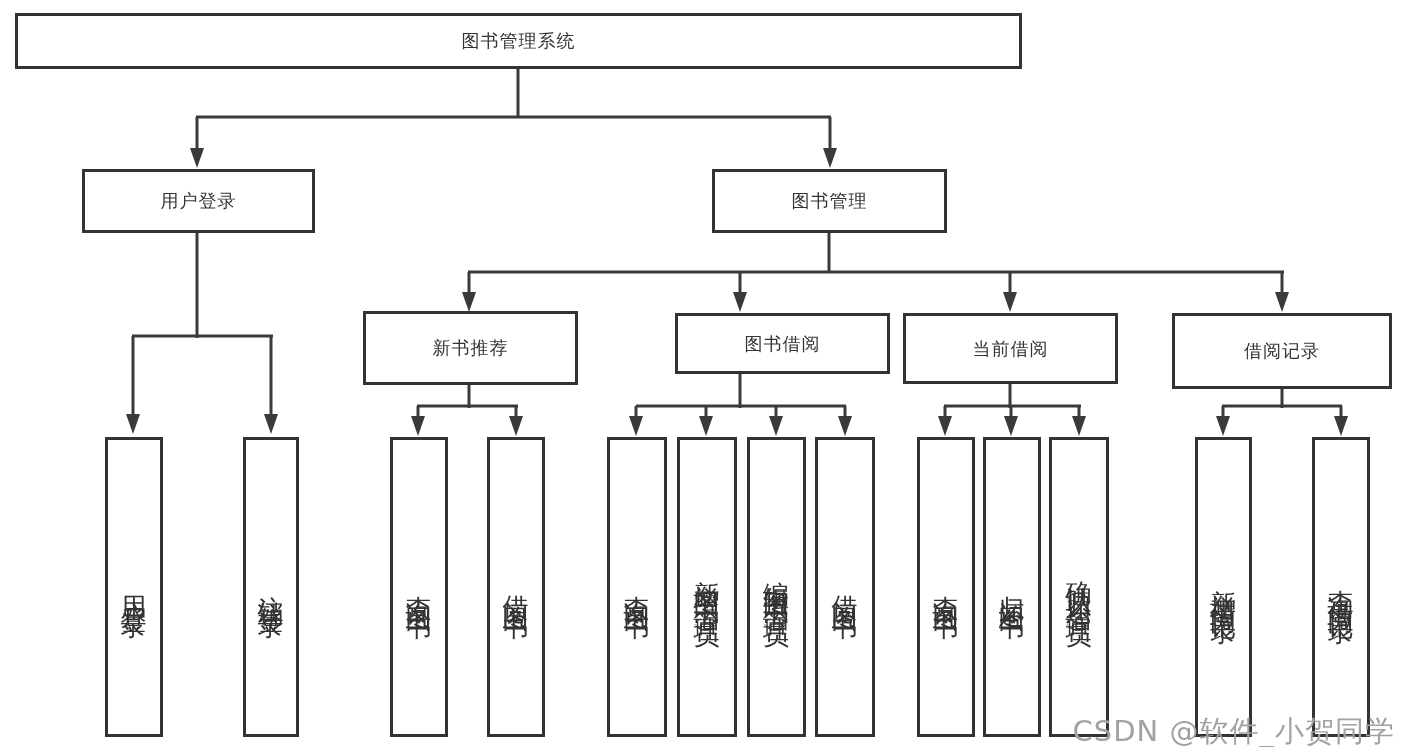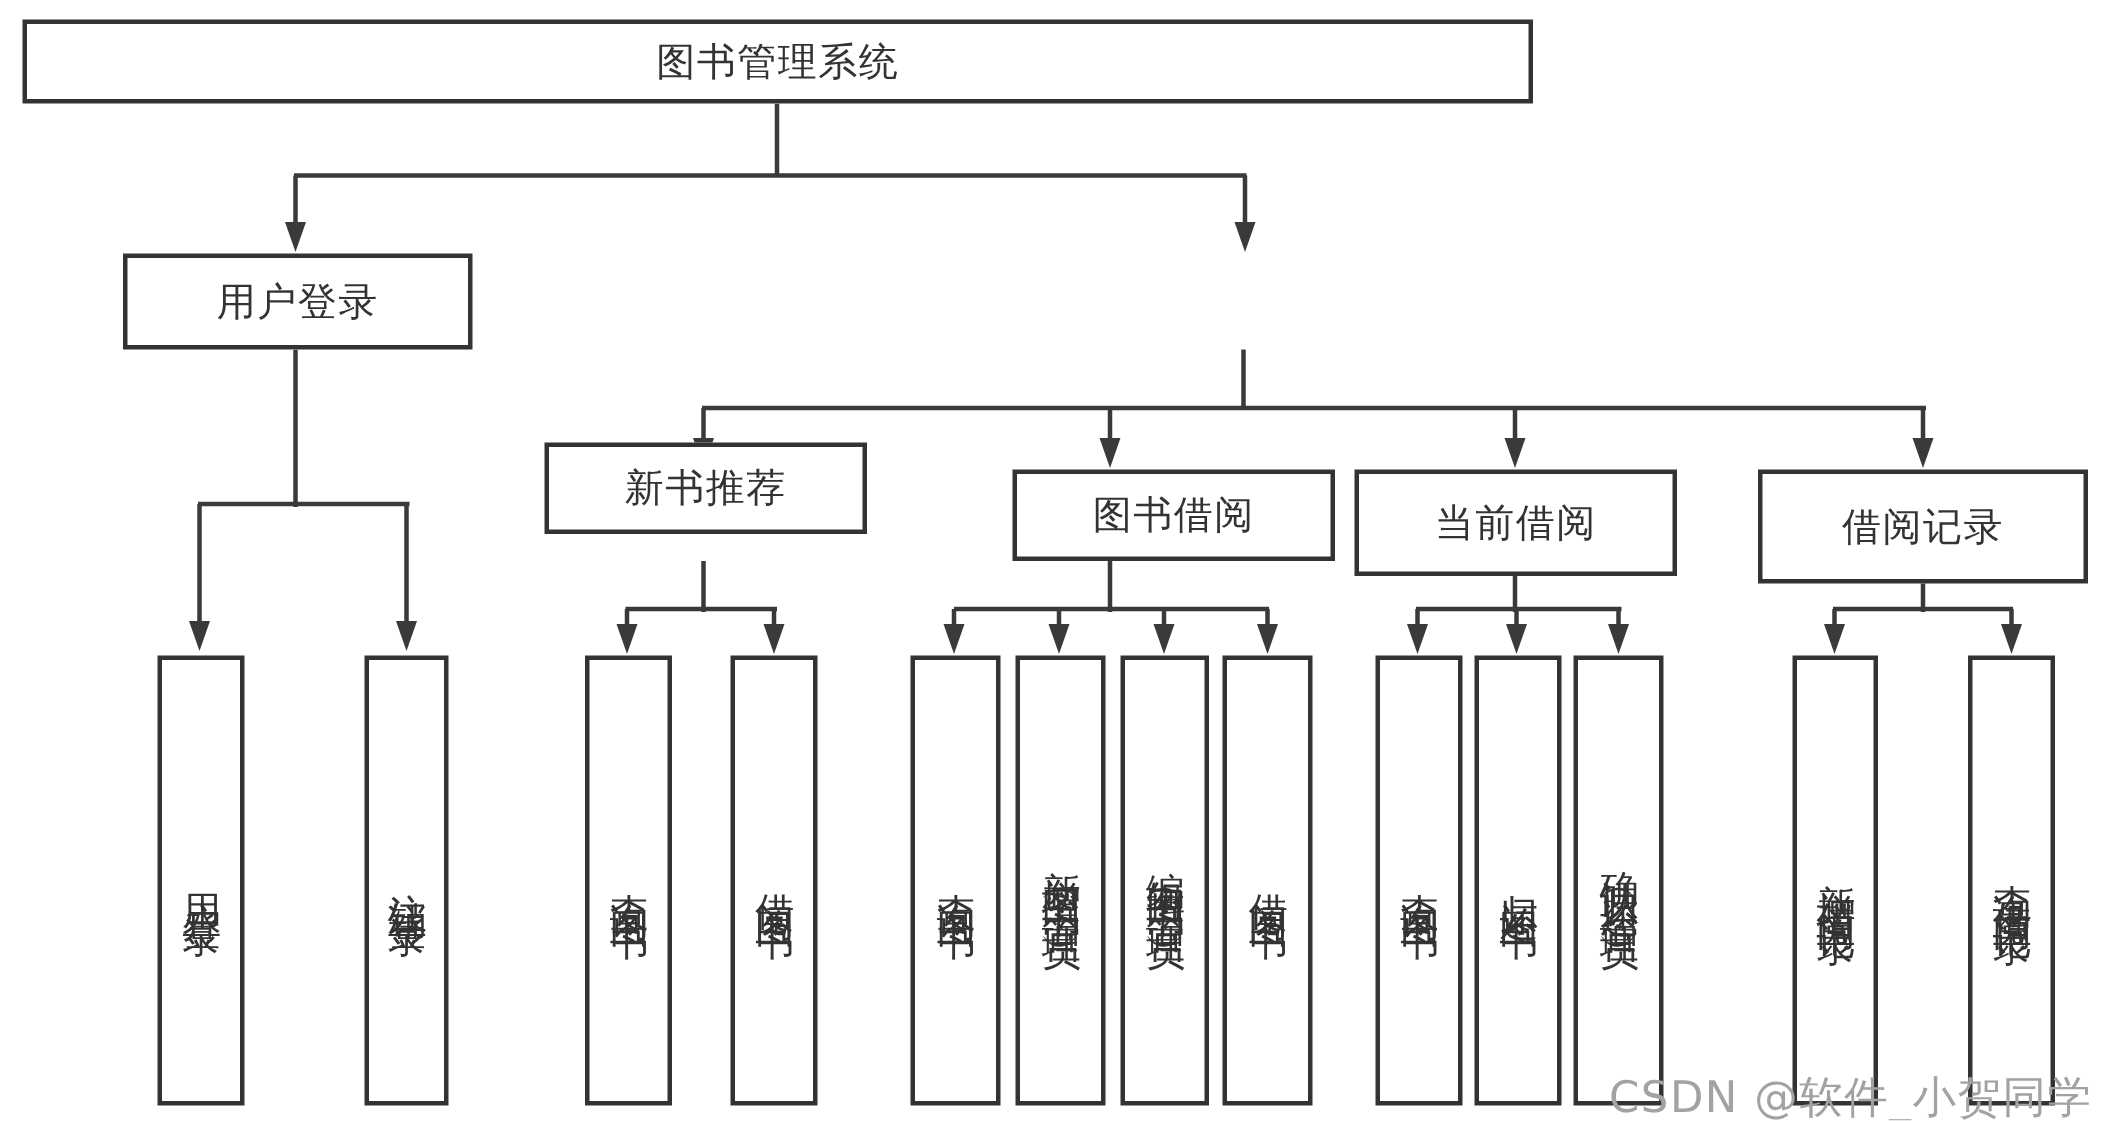"图书管理系统" .hbox { font-size: 26px -> 18px }
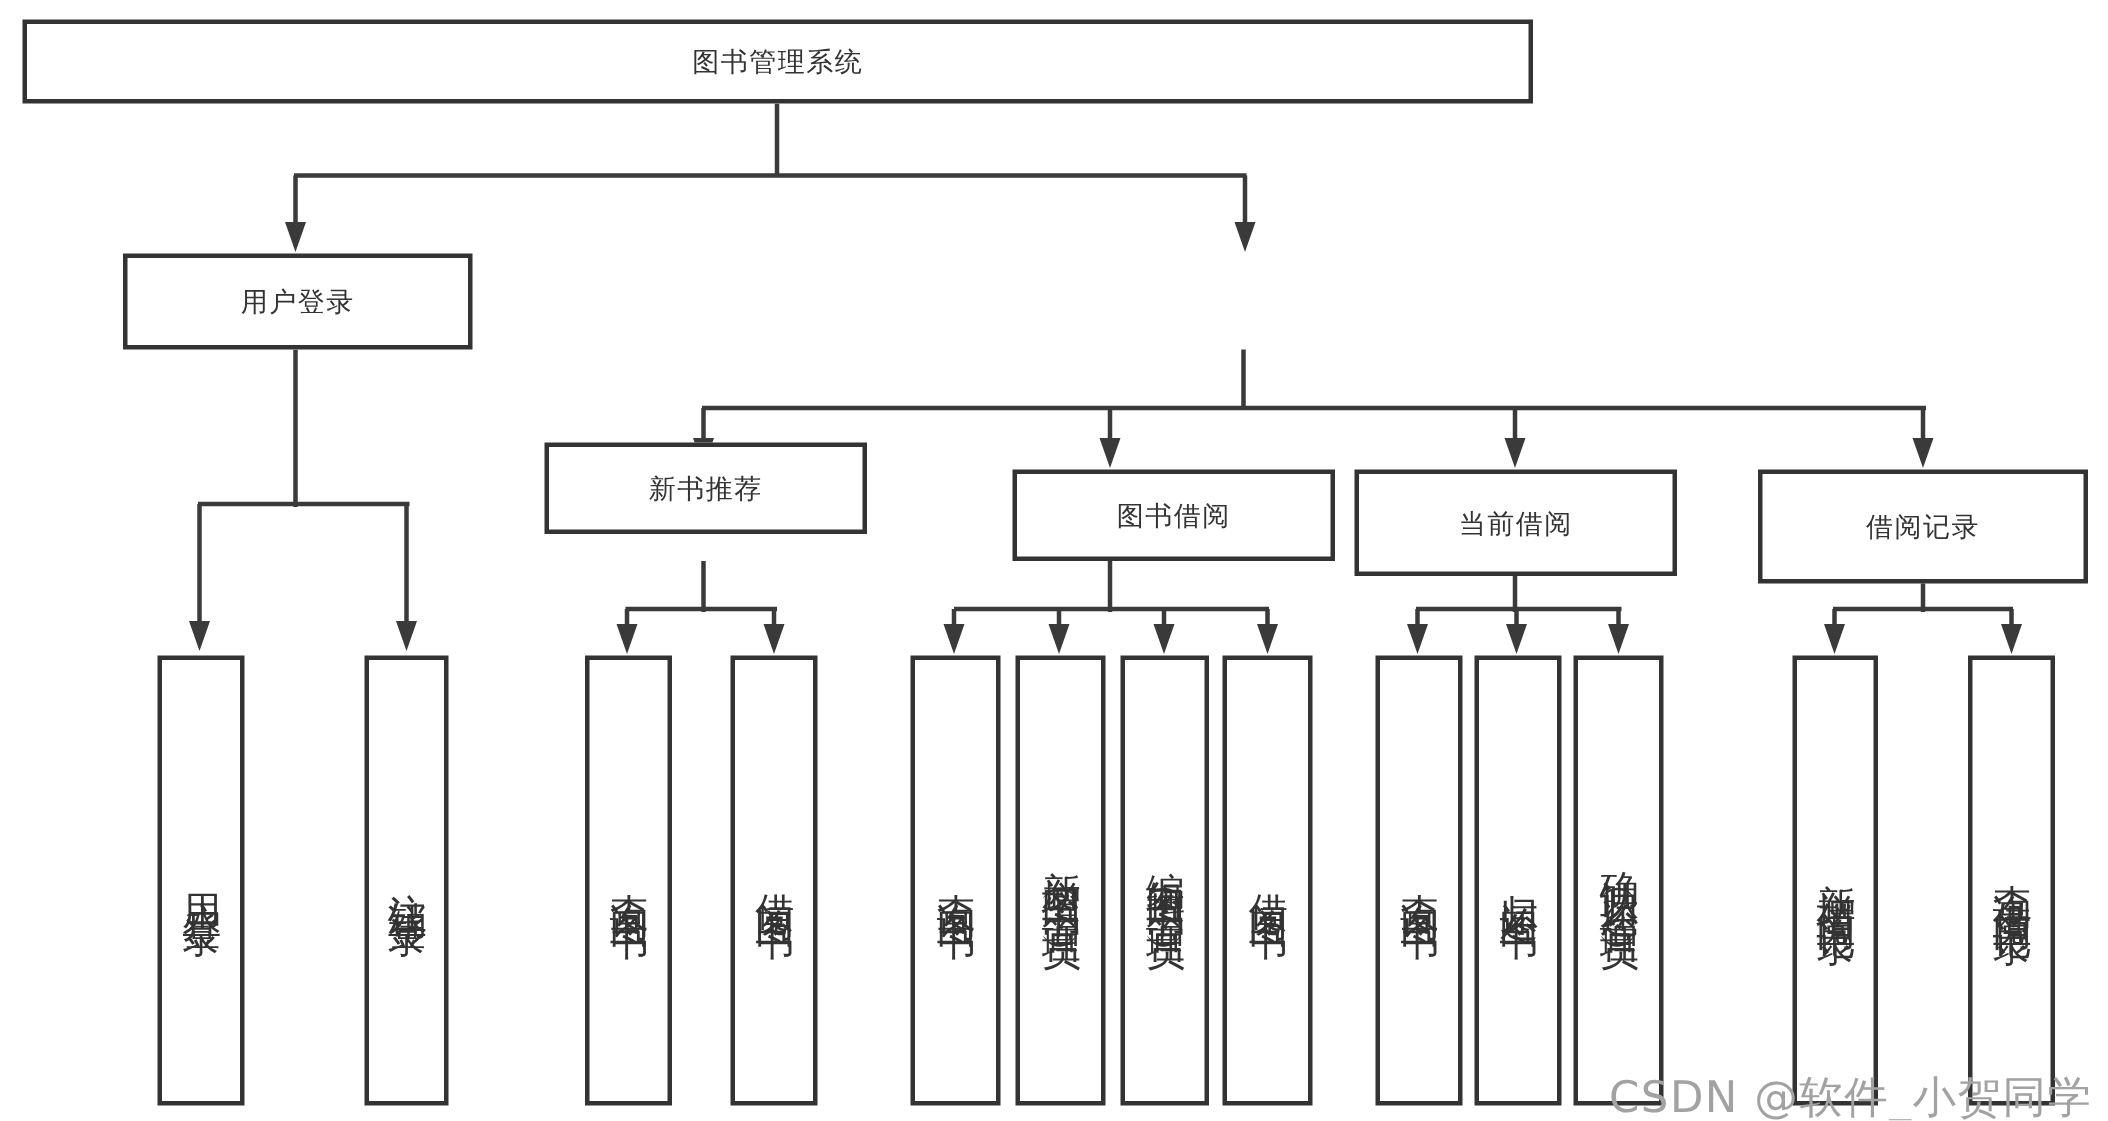"图书管理" div.hbox { html: none -> <div> <span>图书管理</span> </div> }
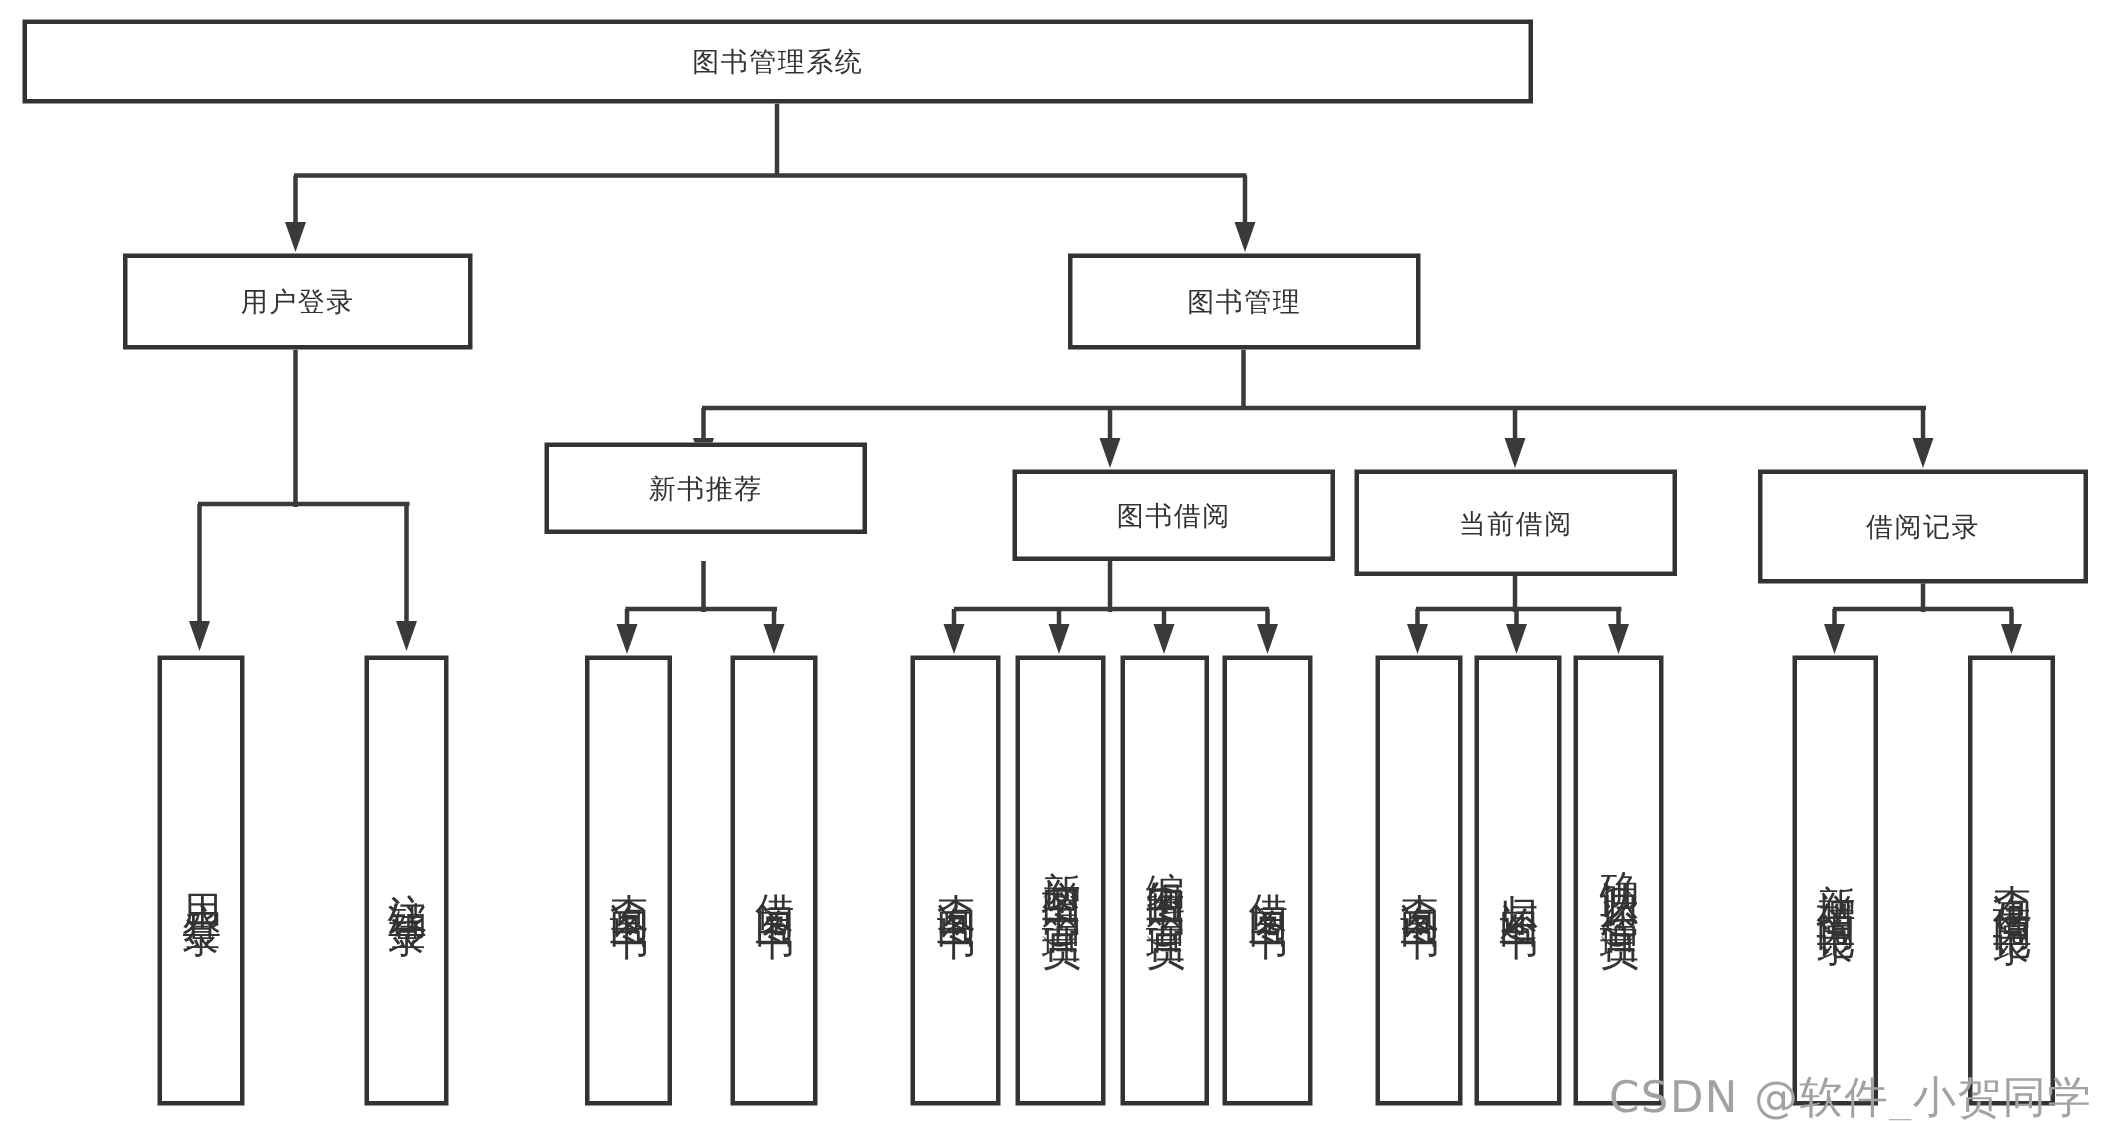"新书推荐" div.hbox { height: 61px -> 74px; top: 295px -> 311px }
